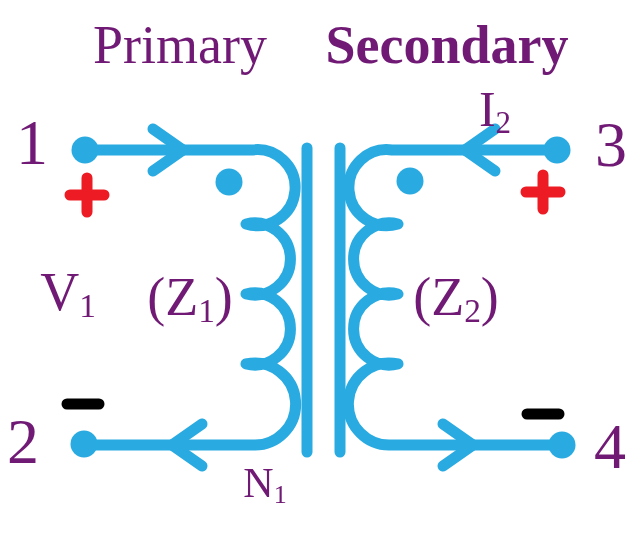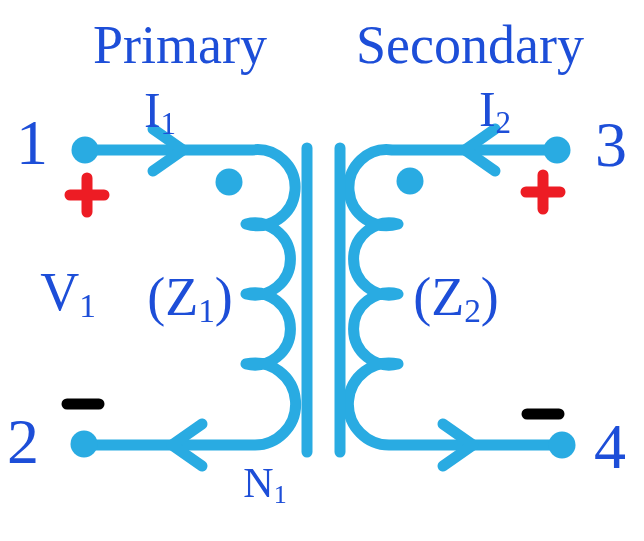"Primary" .lbl { color: #1d4ed8 -> #701a75 }
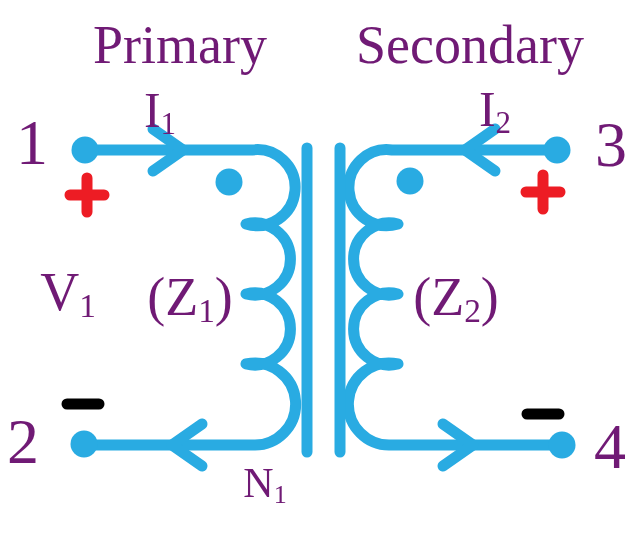"Secondary" div.lbl { font-weight: none -> bold; left: 470px -> 447px }
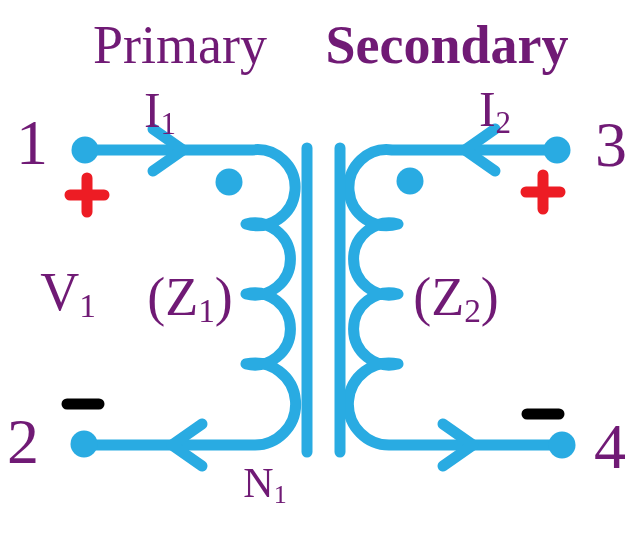"I1" div.lbl { html: <div><span>I</span><span>1</span></div> -> none }
